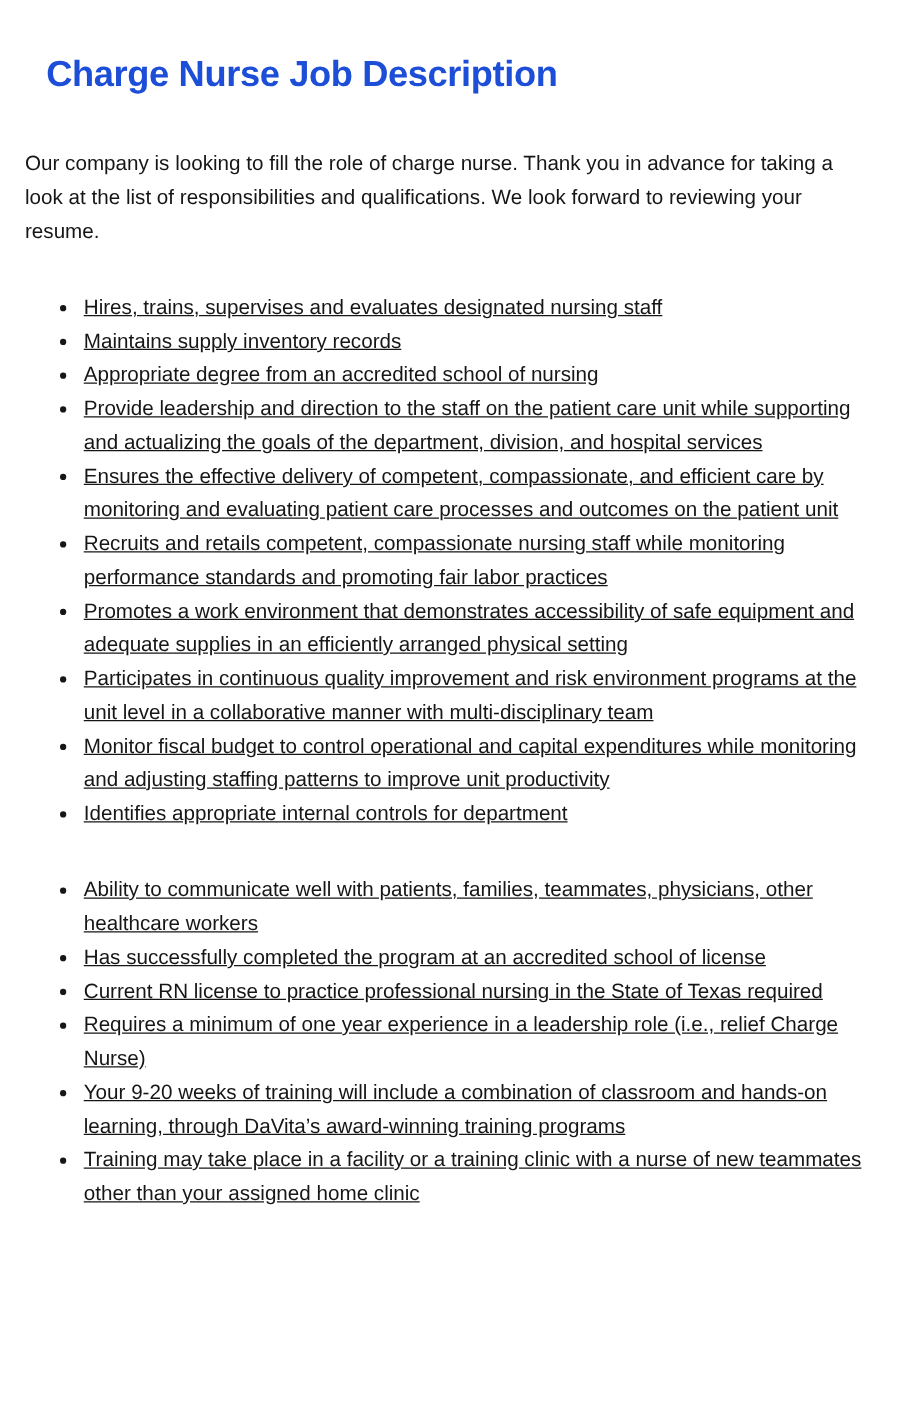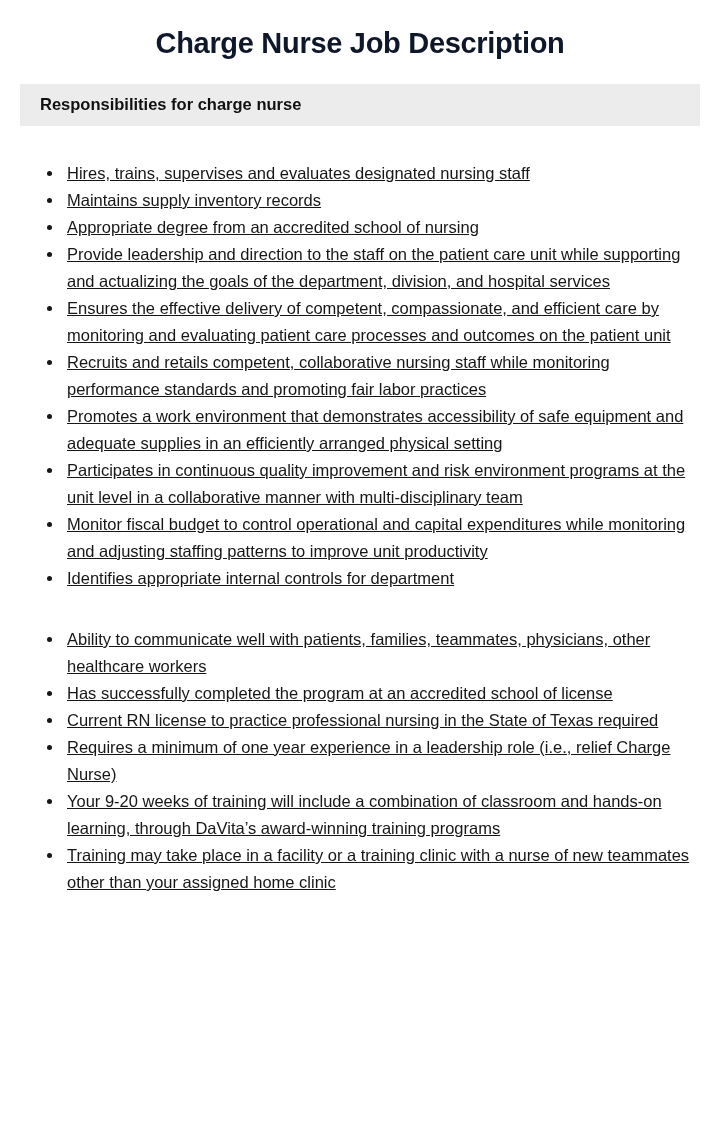"Charge Nurse Job Description" .page-title { color: #0f172a -> #1d4ed8; margin: 0 -> 17px; text-align: center -> left }
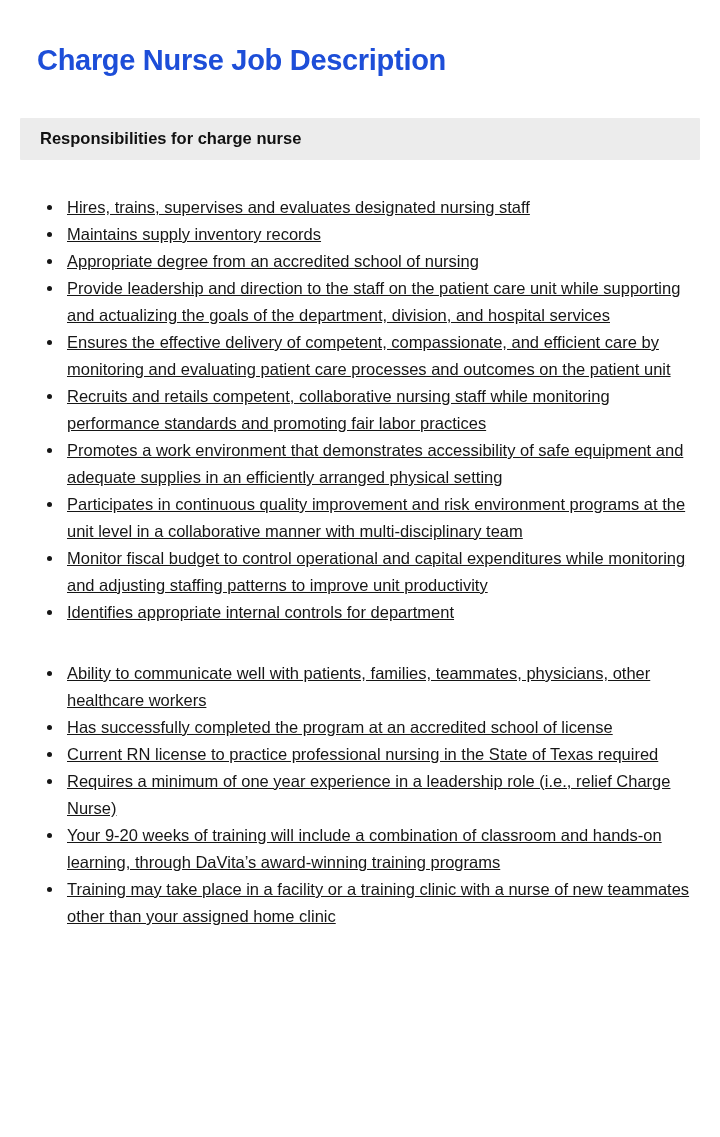"Our company is looking to" p.intro { html: none -> <p>Our company is looking to fill the role of charge nurse. Thank you in advance for taking a look at the list of responsibilities and qualifications. We look forward to reviewing your resume.</p> }
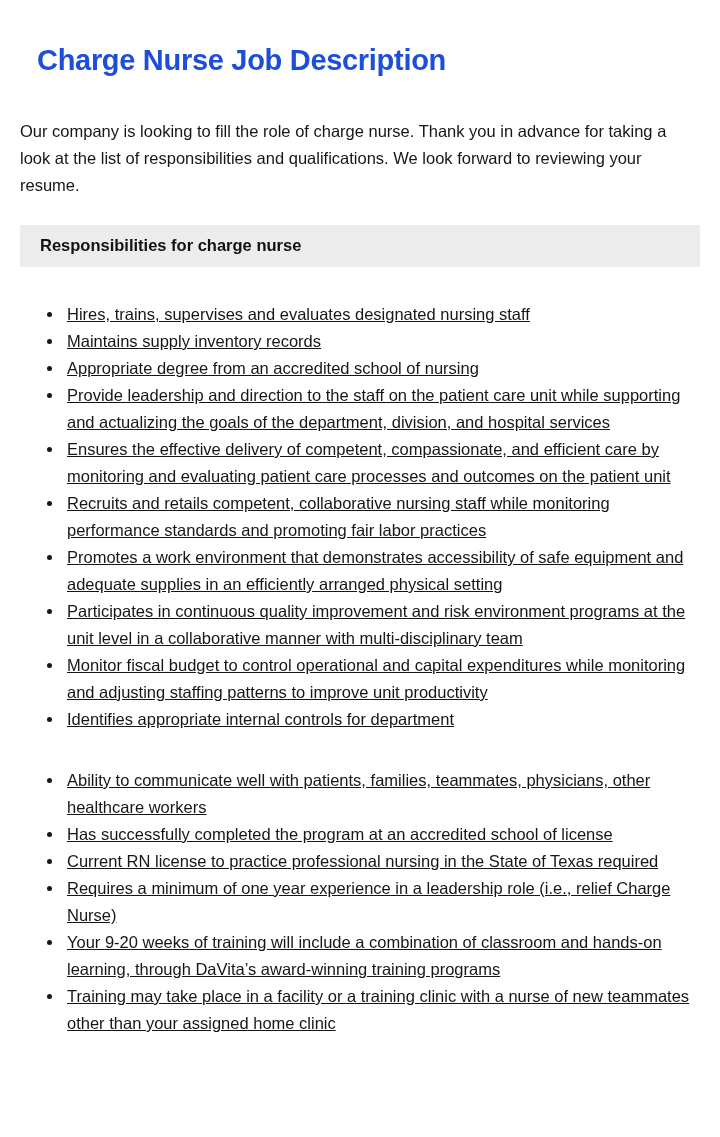"Responsibilities for charge nurse" div.section-bar { html: <div>Responsibilities for charge nurse</div> -> none }
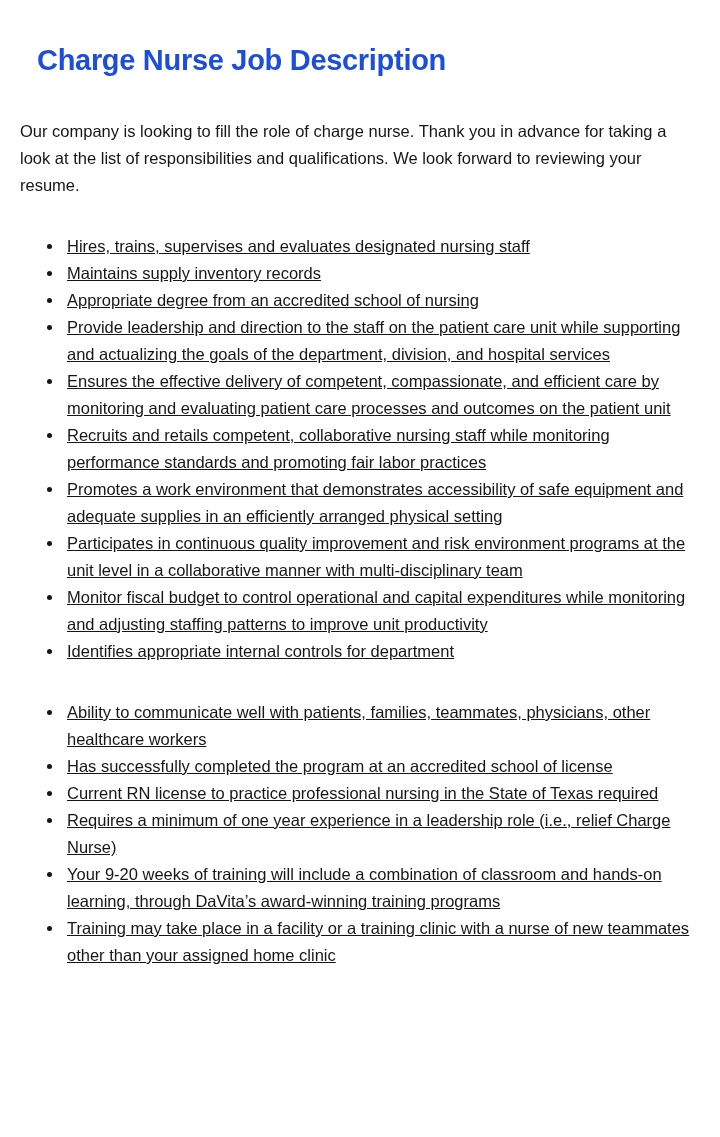"Recruits and retails competent," li { text: collaborative -> compassionate }
